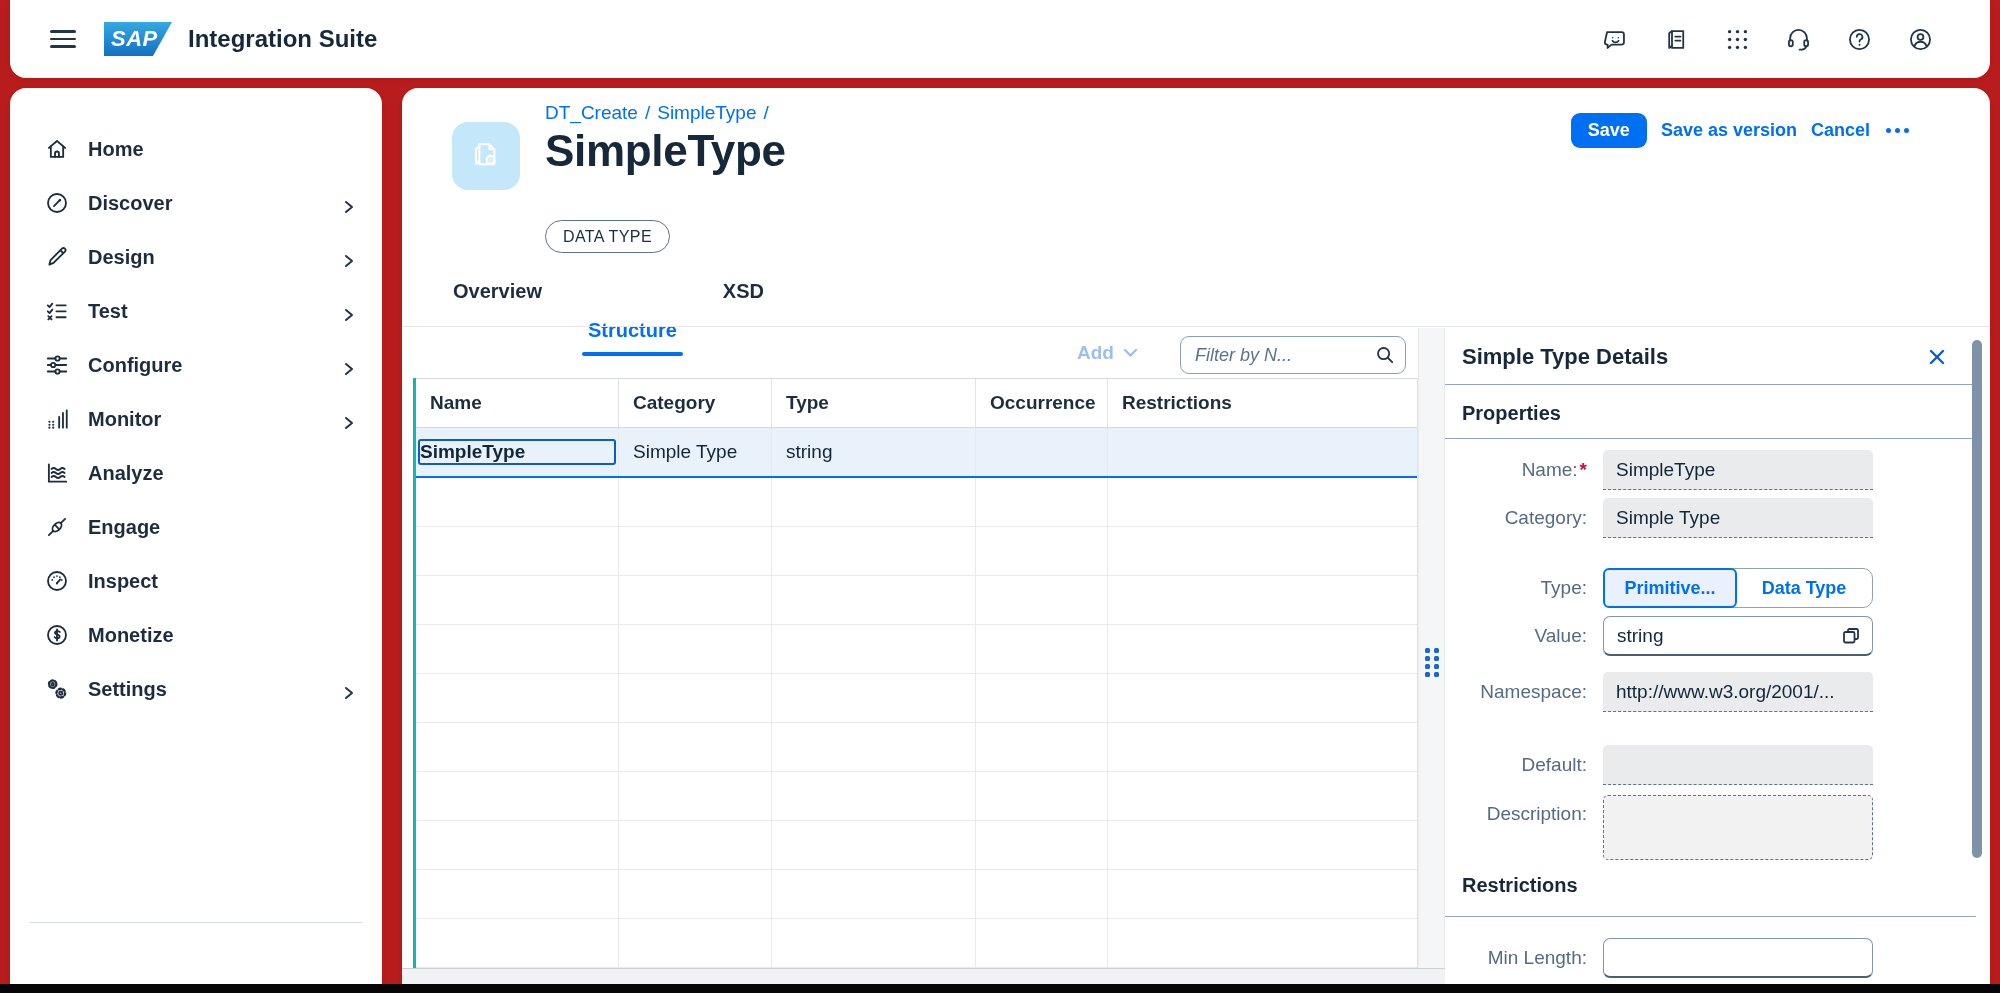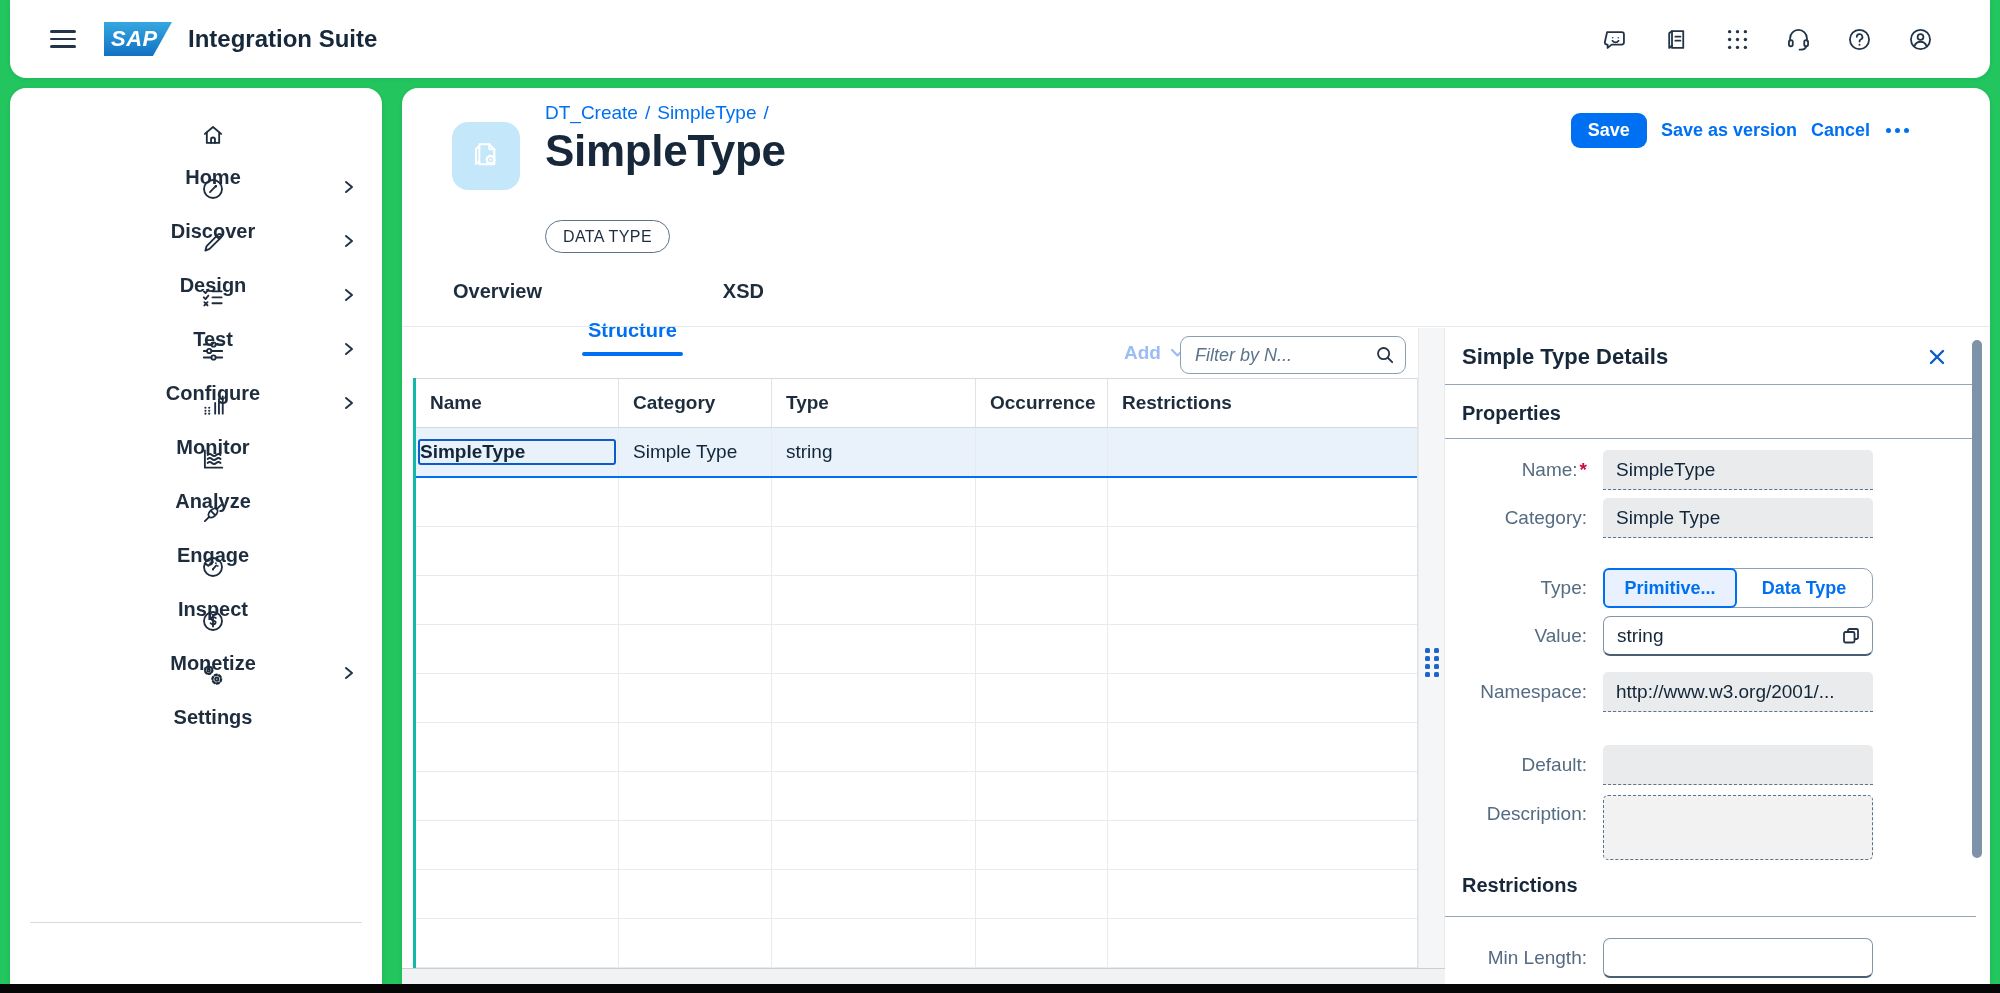"SAP" .root { background: #22c55e -> #b91c1c }
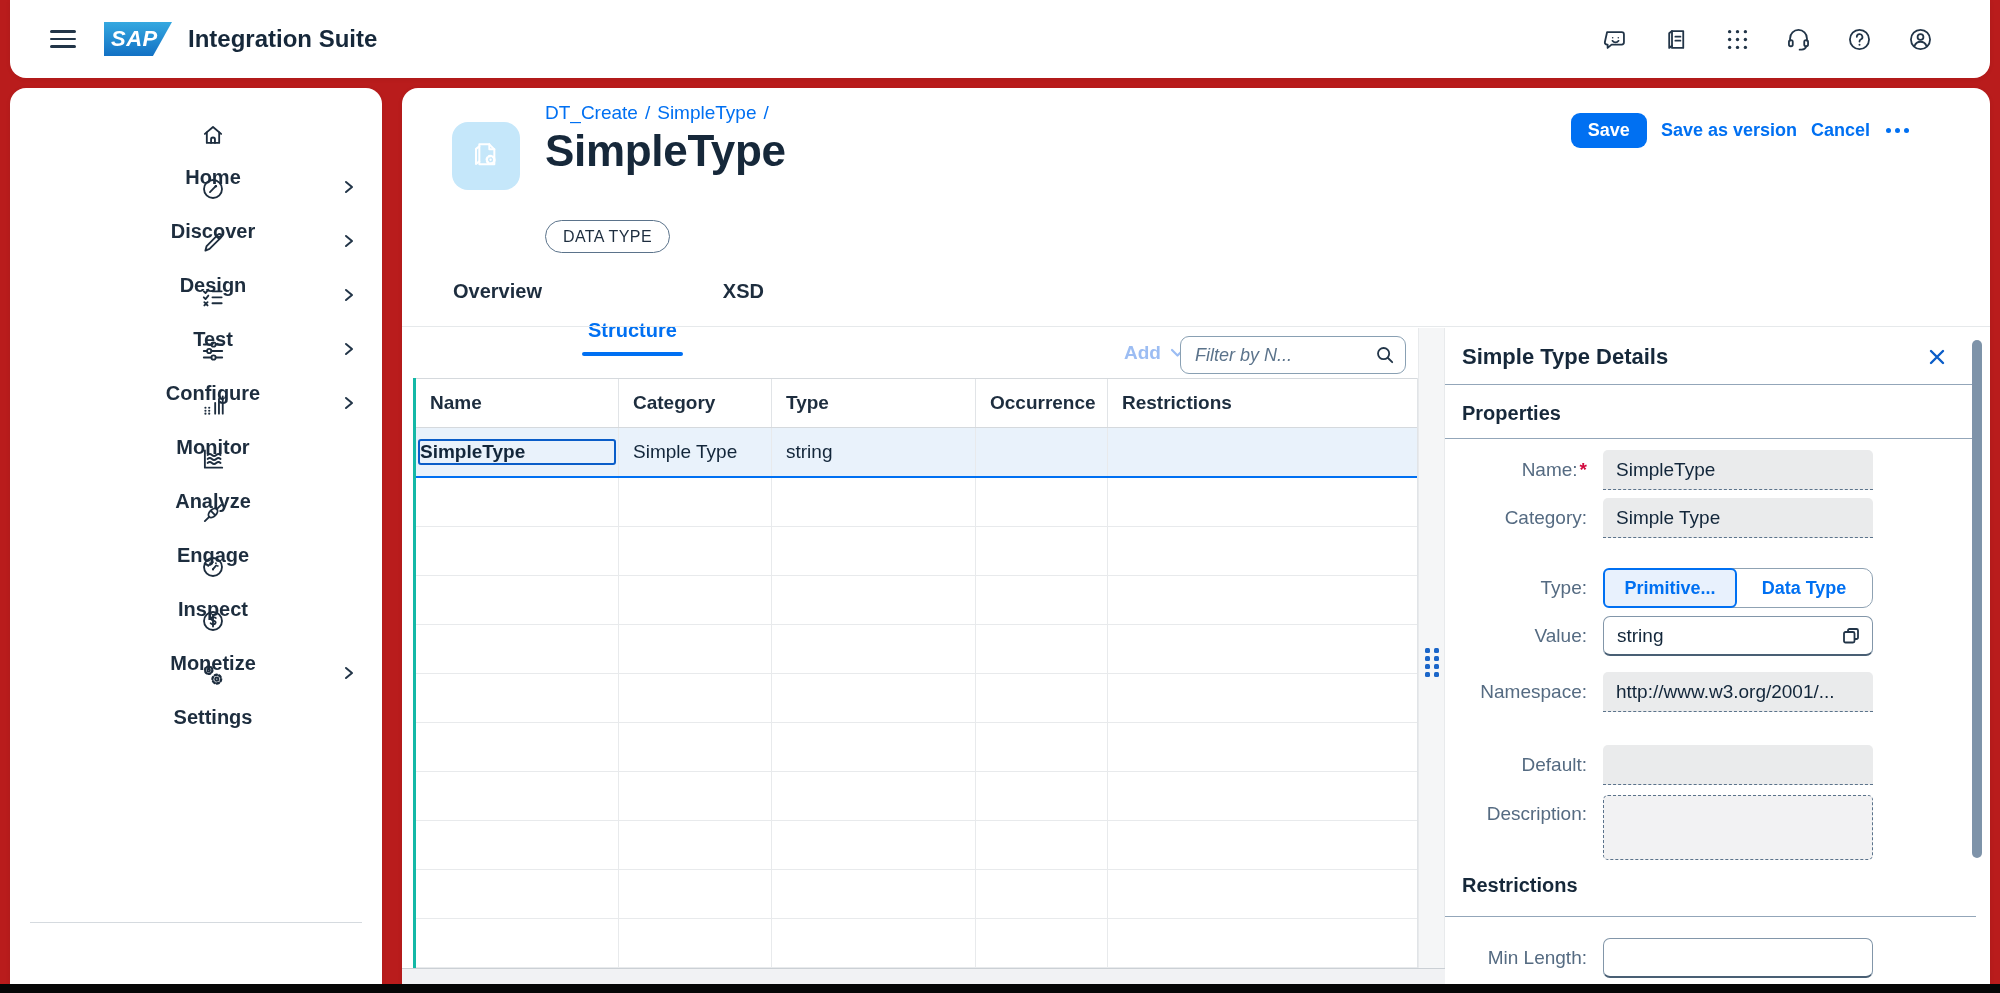"Home" .nav-item { flex-direction: column -> none }
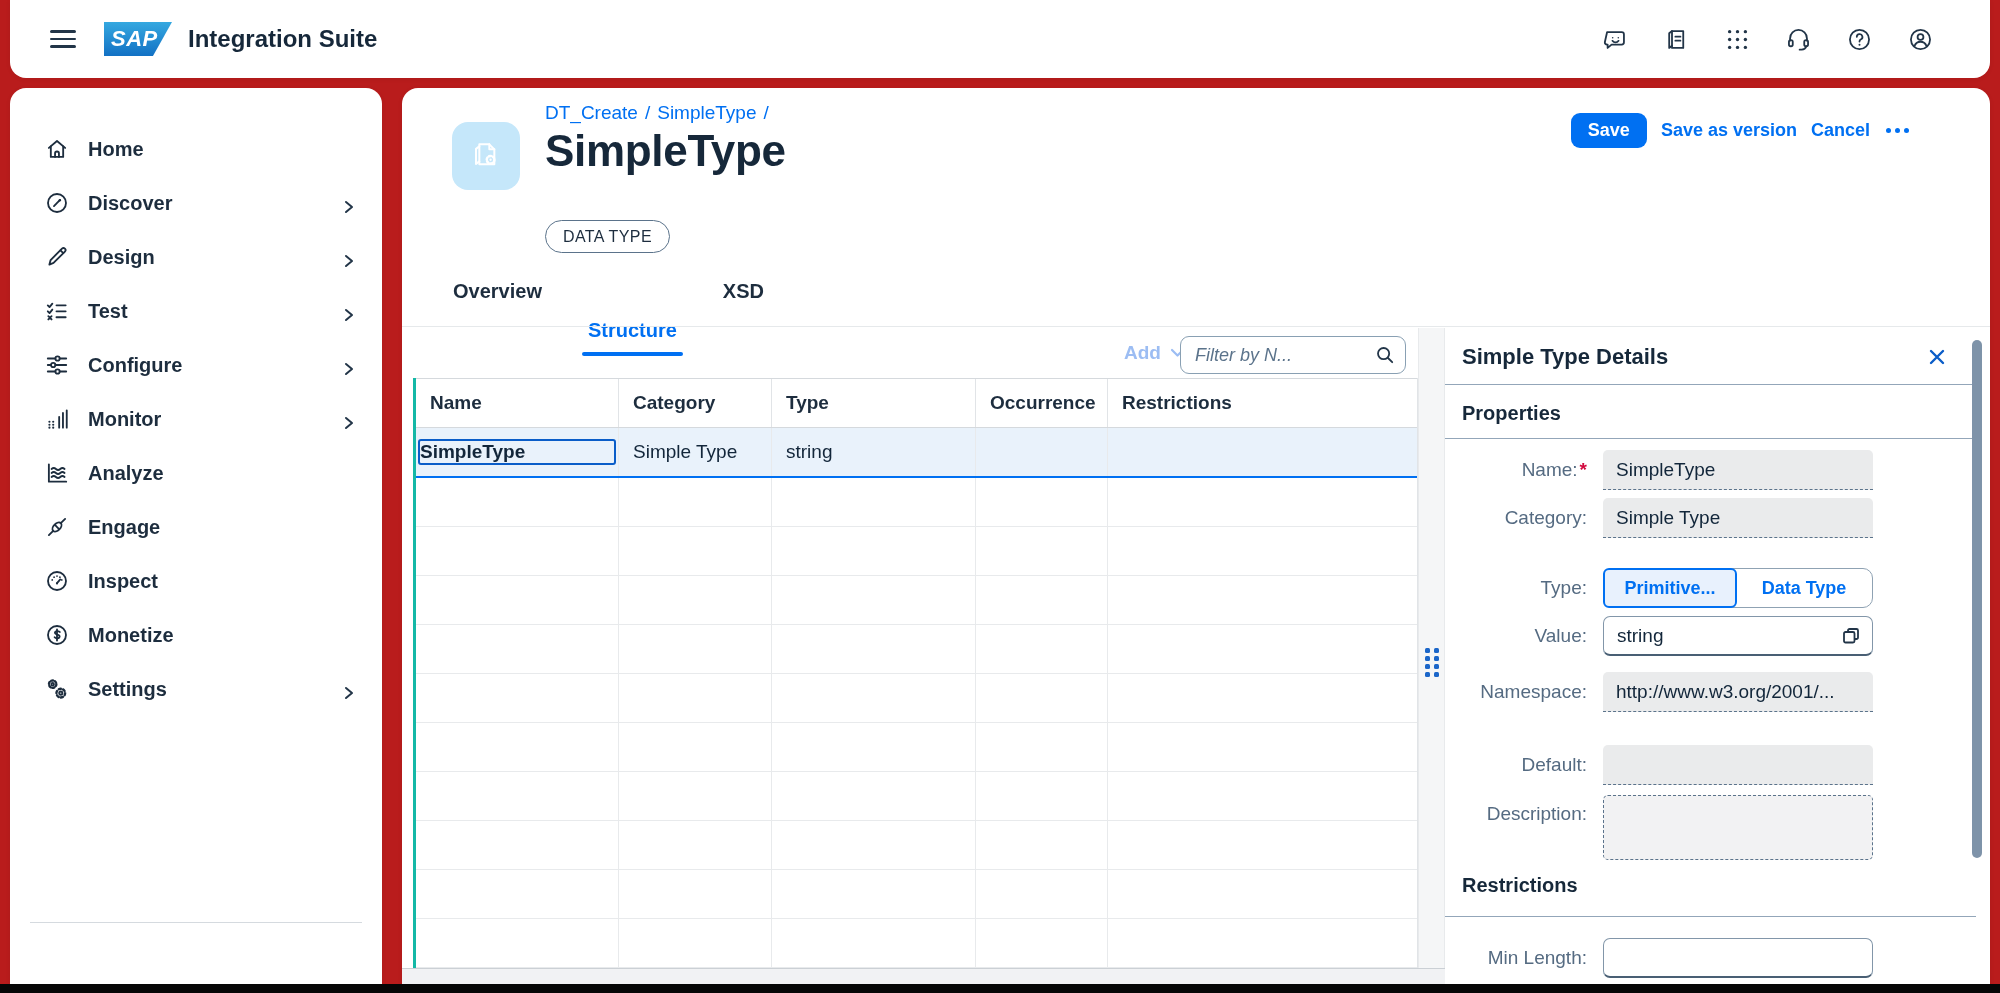"Add" .add-btn { margin-left: 47px -> none }
